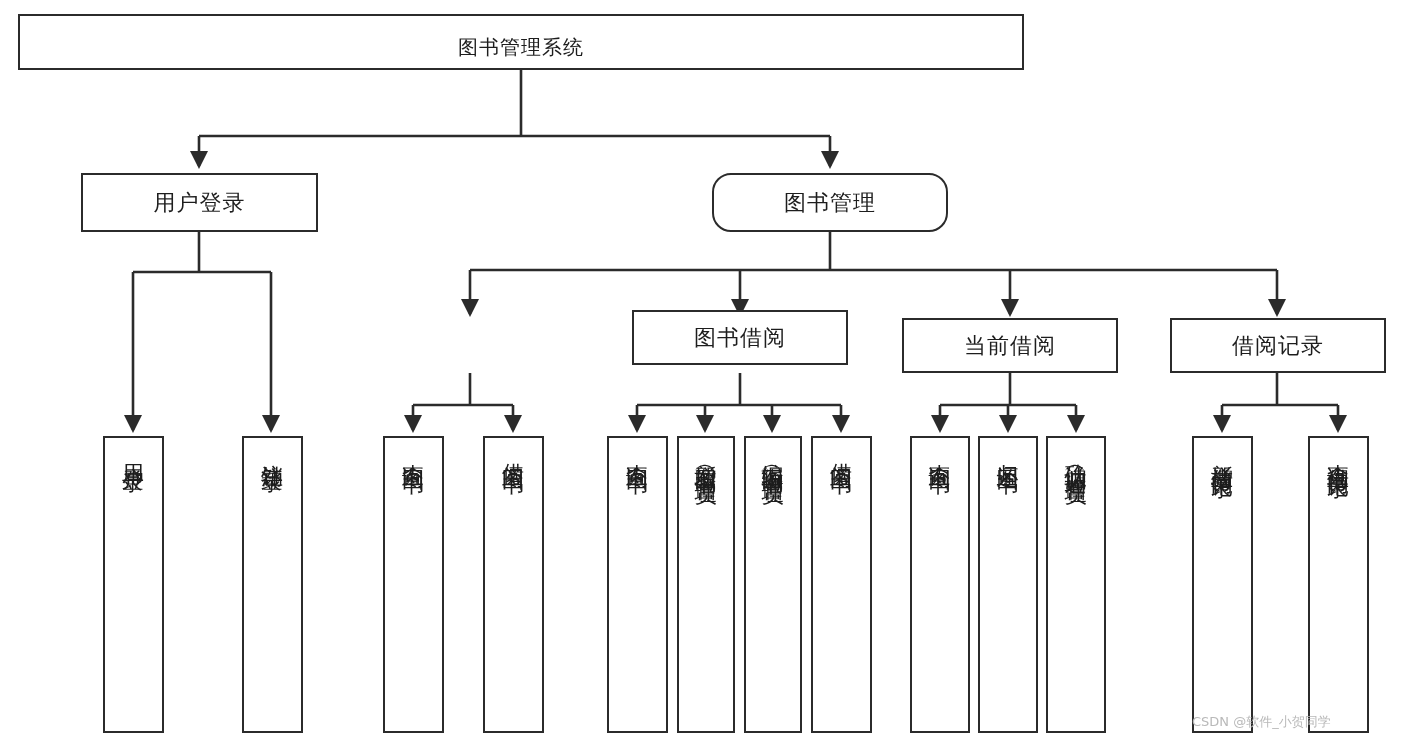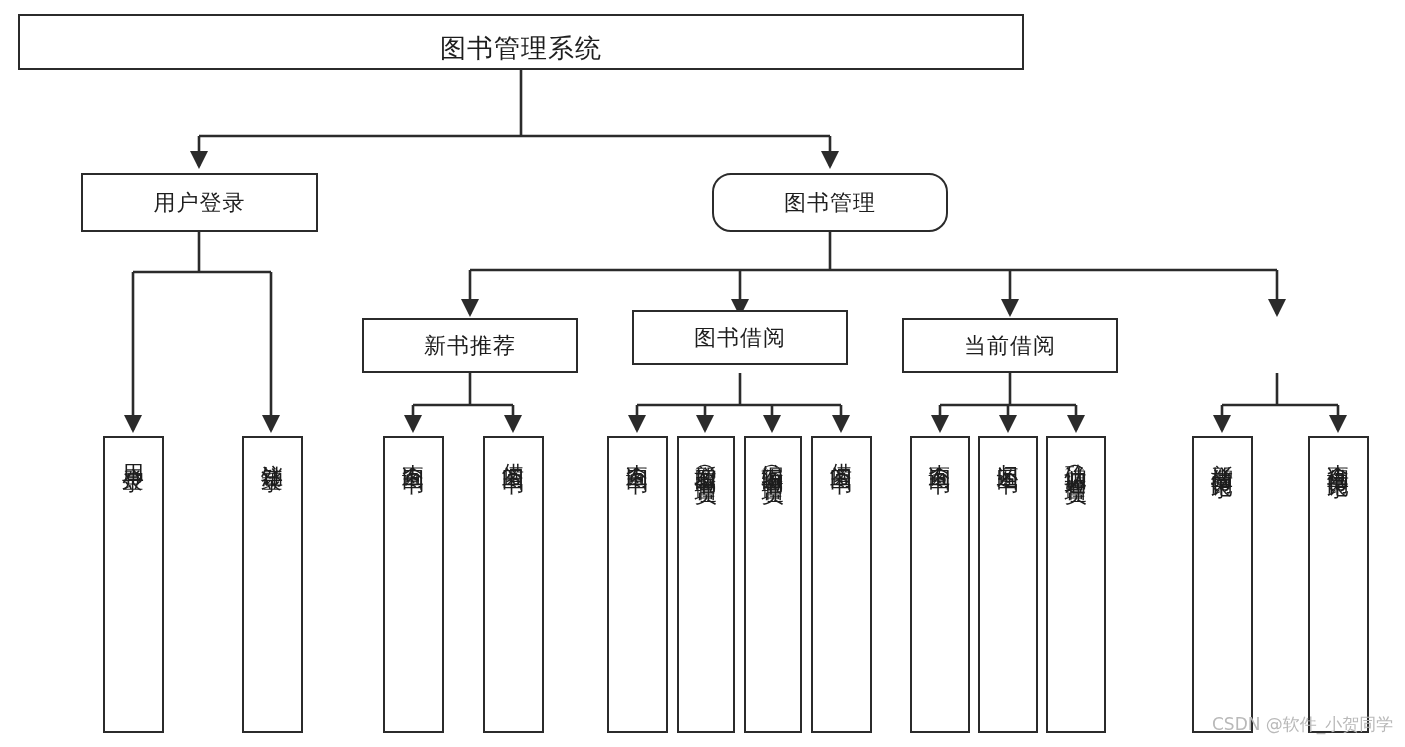"图书管理系统" #node-root .node-label { font-size: 26px -> 20px }
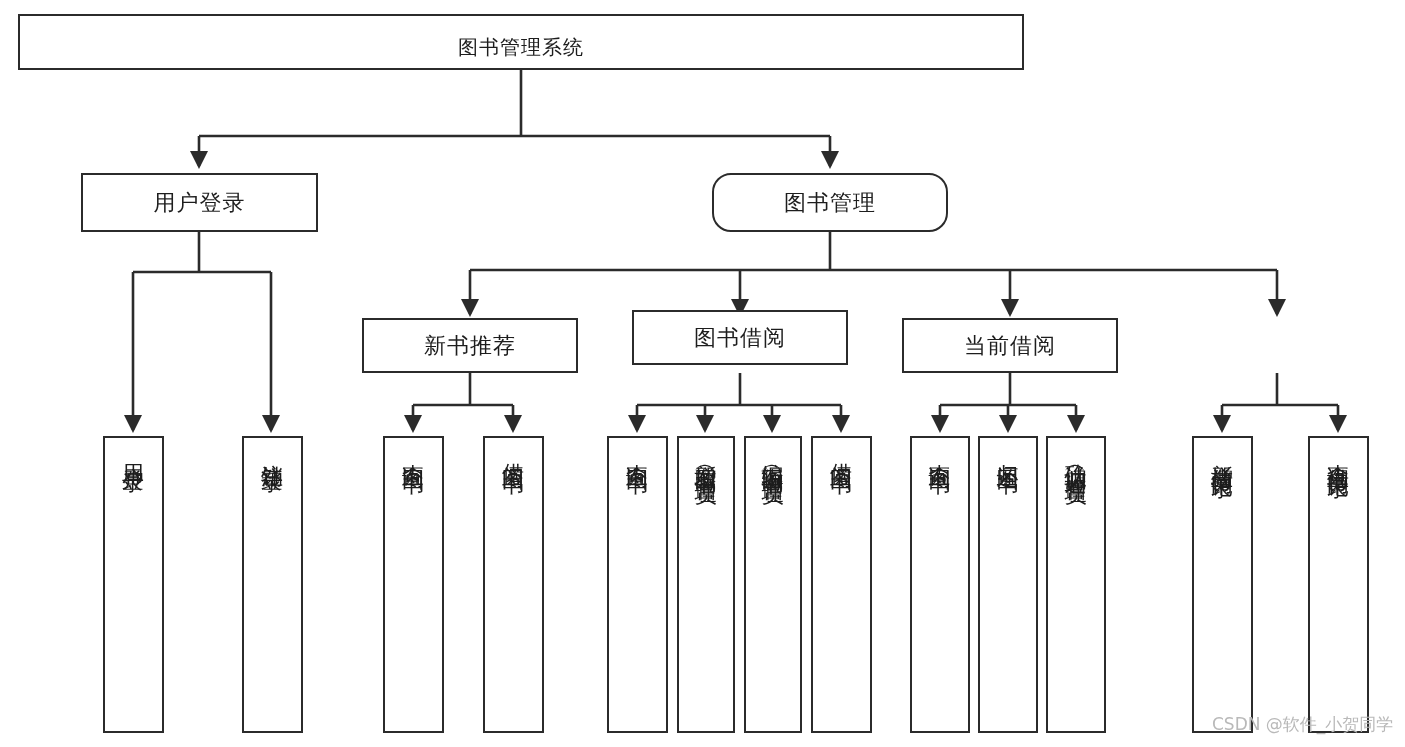"新书推荐" div.node { html: <div> <span>新书推荐</span> </div> -> none }
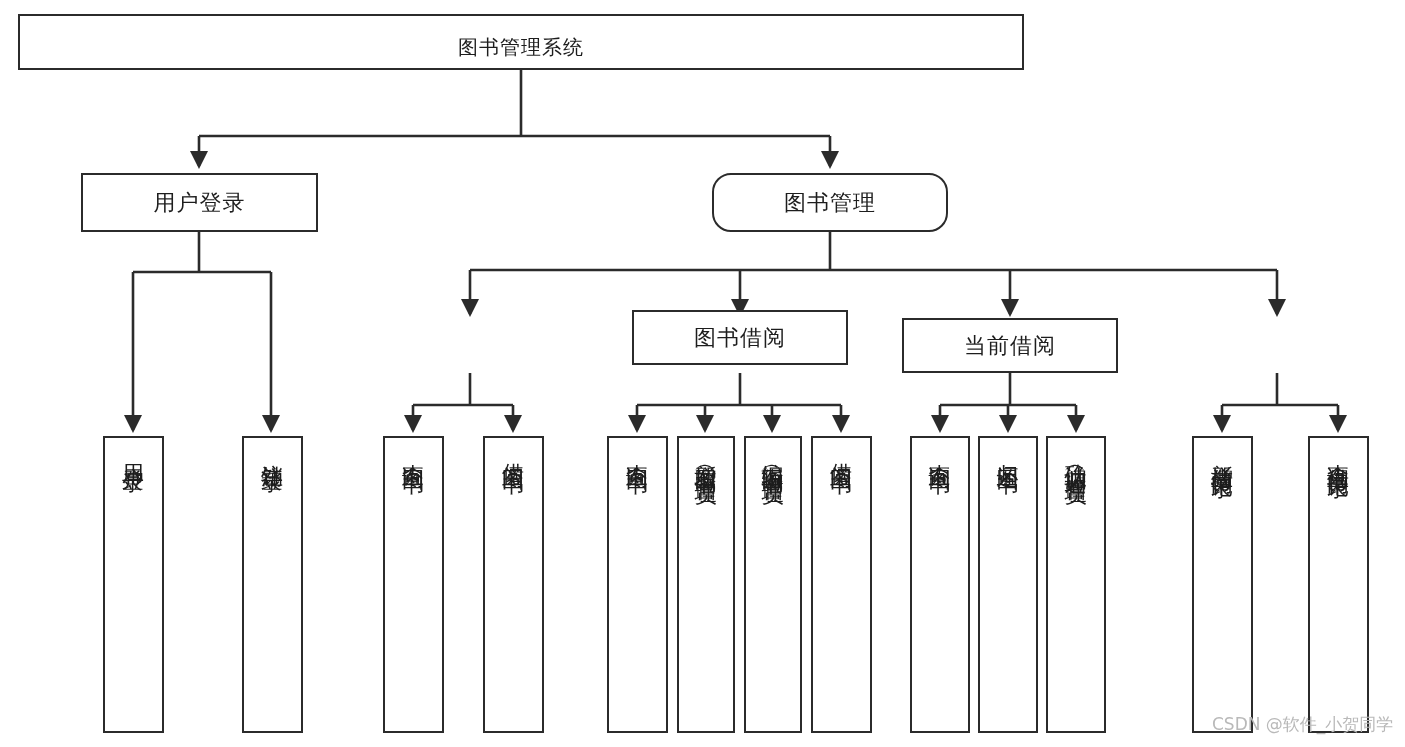"借阅记录" div.node { html: none -> <div> <span>借阅记录</span> </div> }
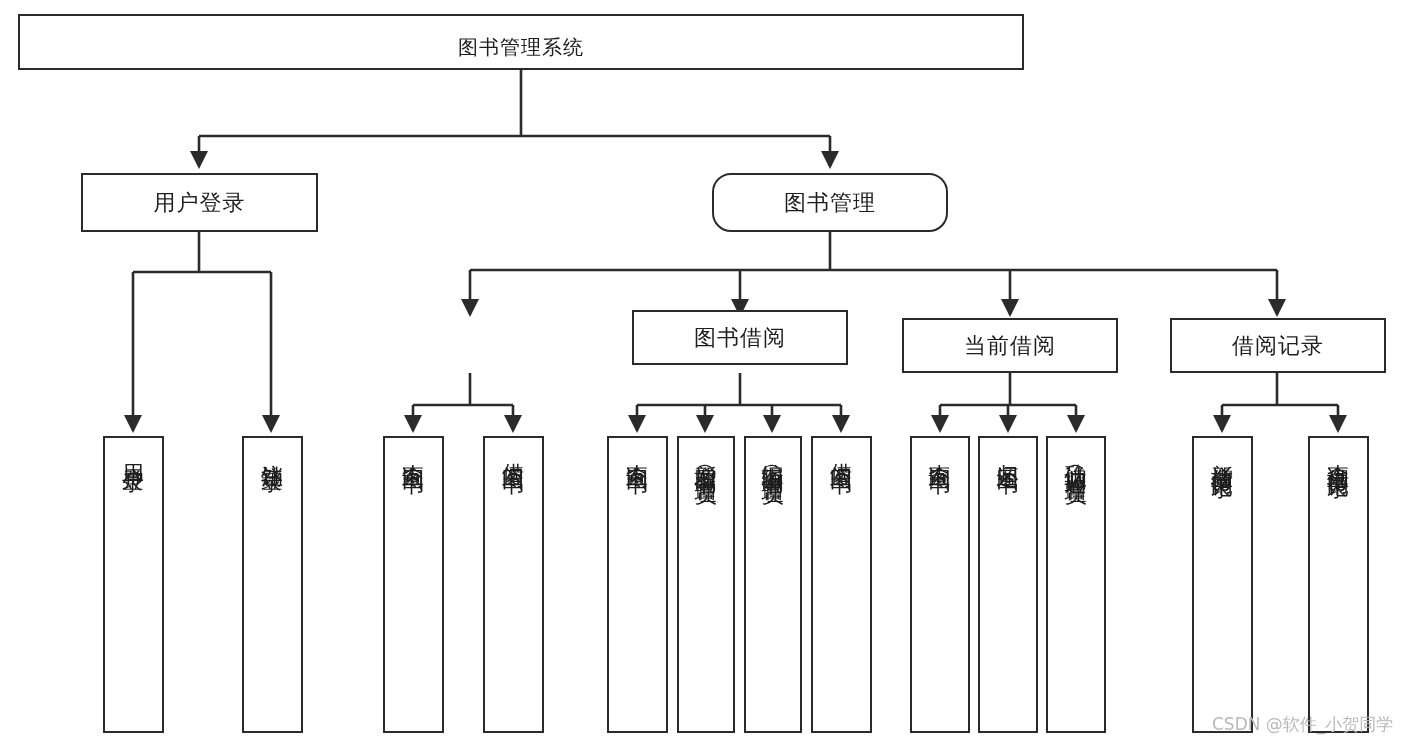"CSDN @软件_小贺同学" .watermark { font-size: 17px -> 13px; padding-left: 20px -> none }
